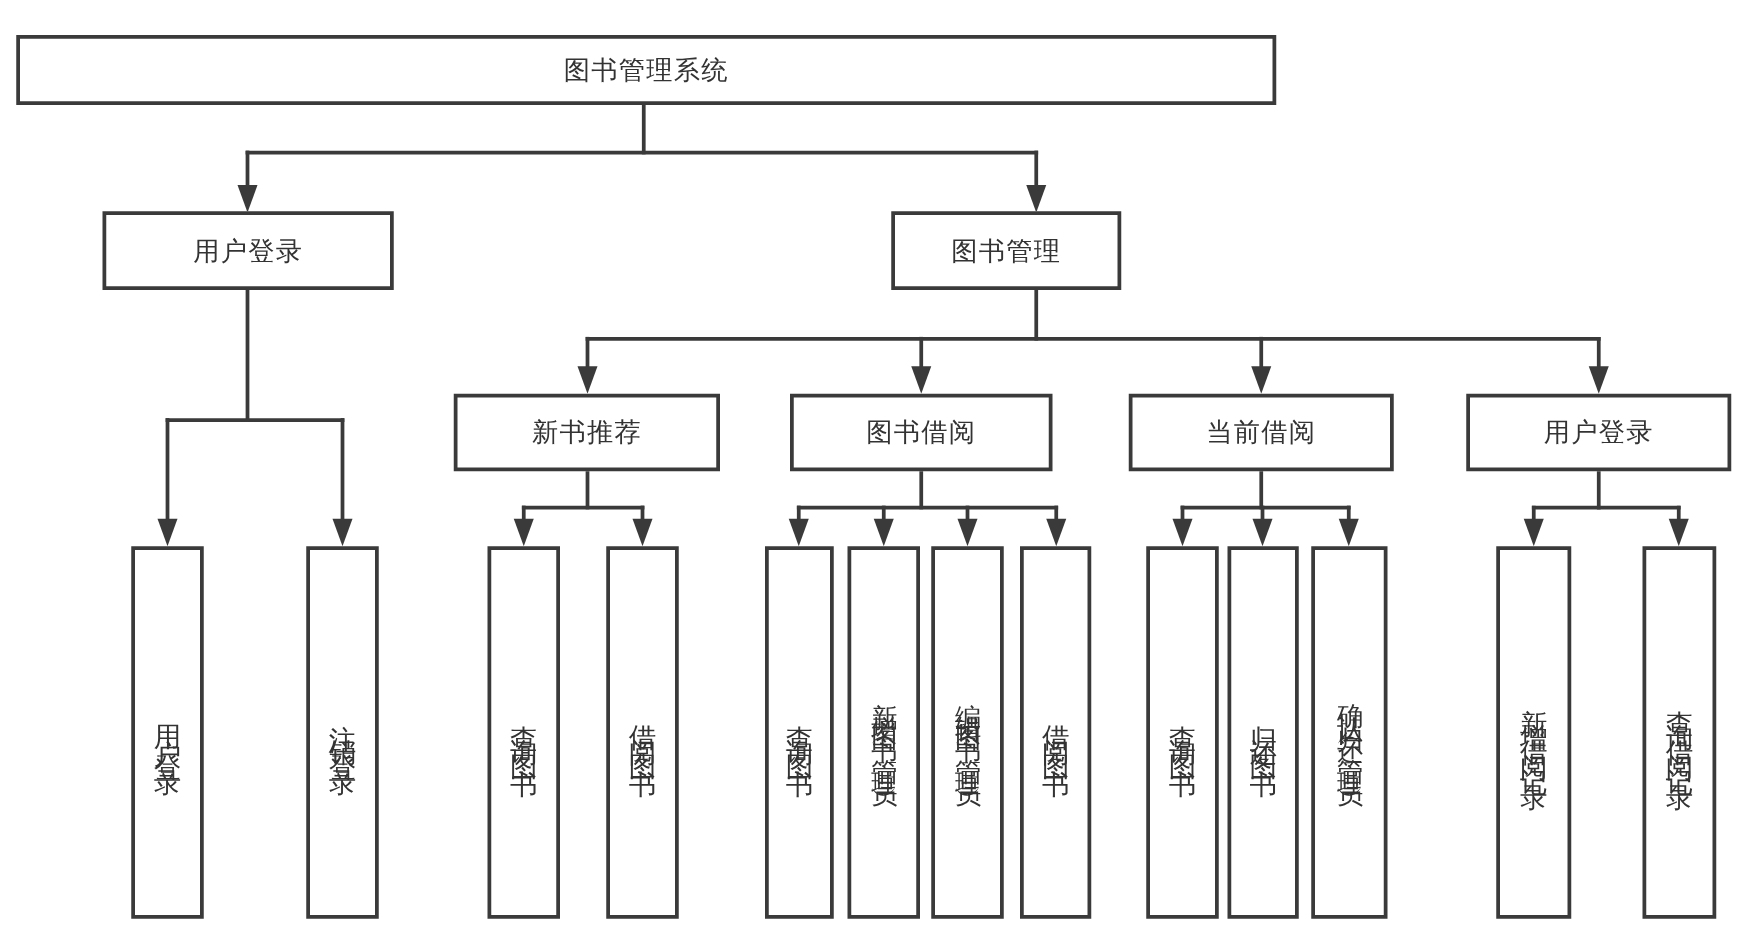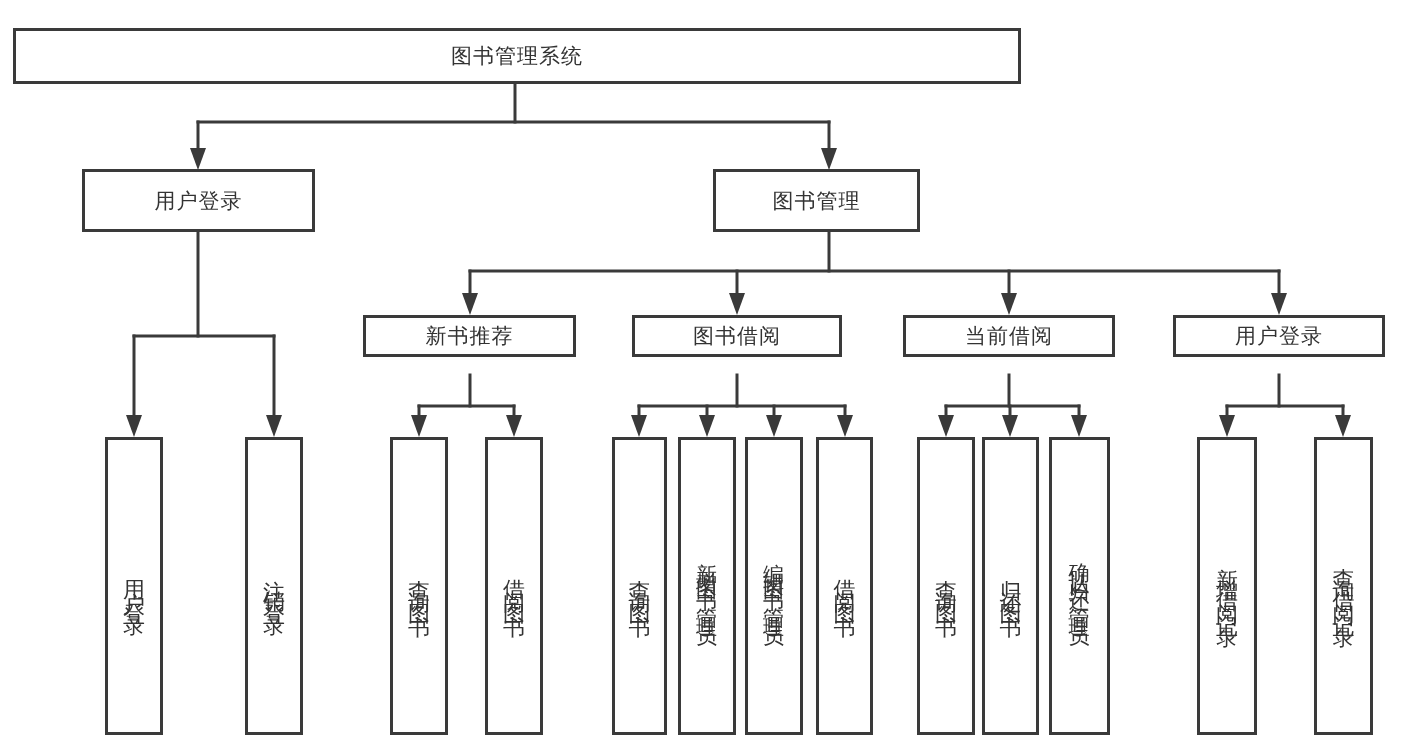"图书管理" .n-book-mgmt { width: 207px -> 184px }
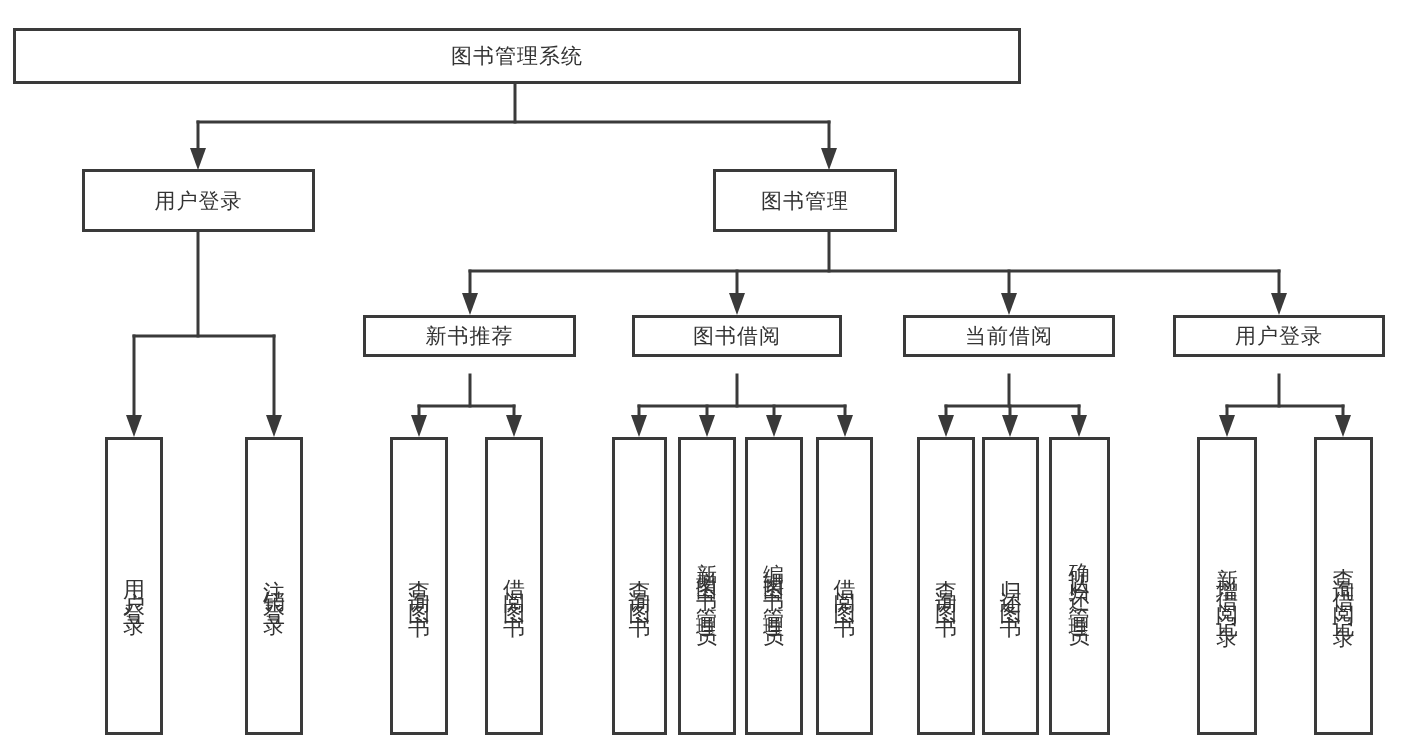"新书推荐" .node.lvl3 { height: 42px -> 62px }
